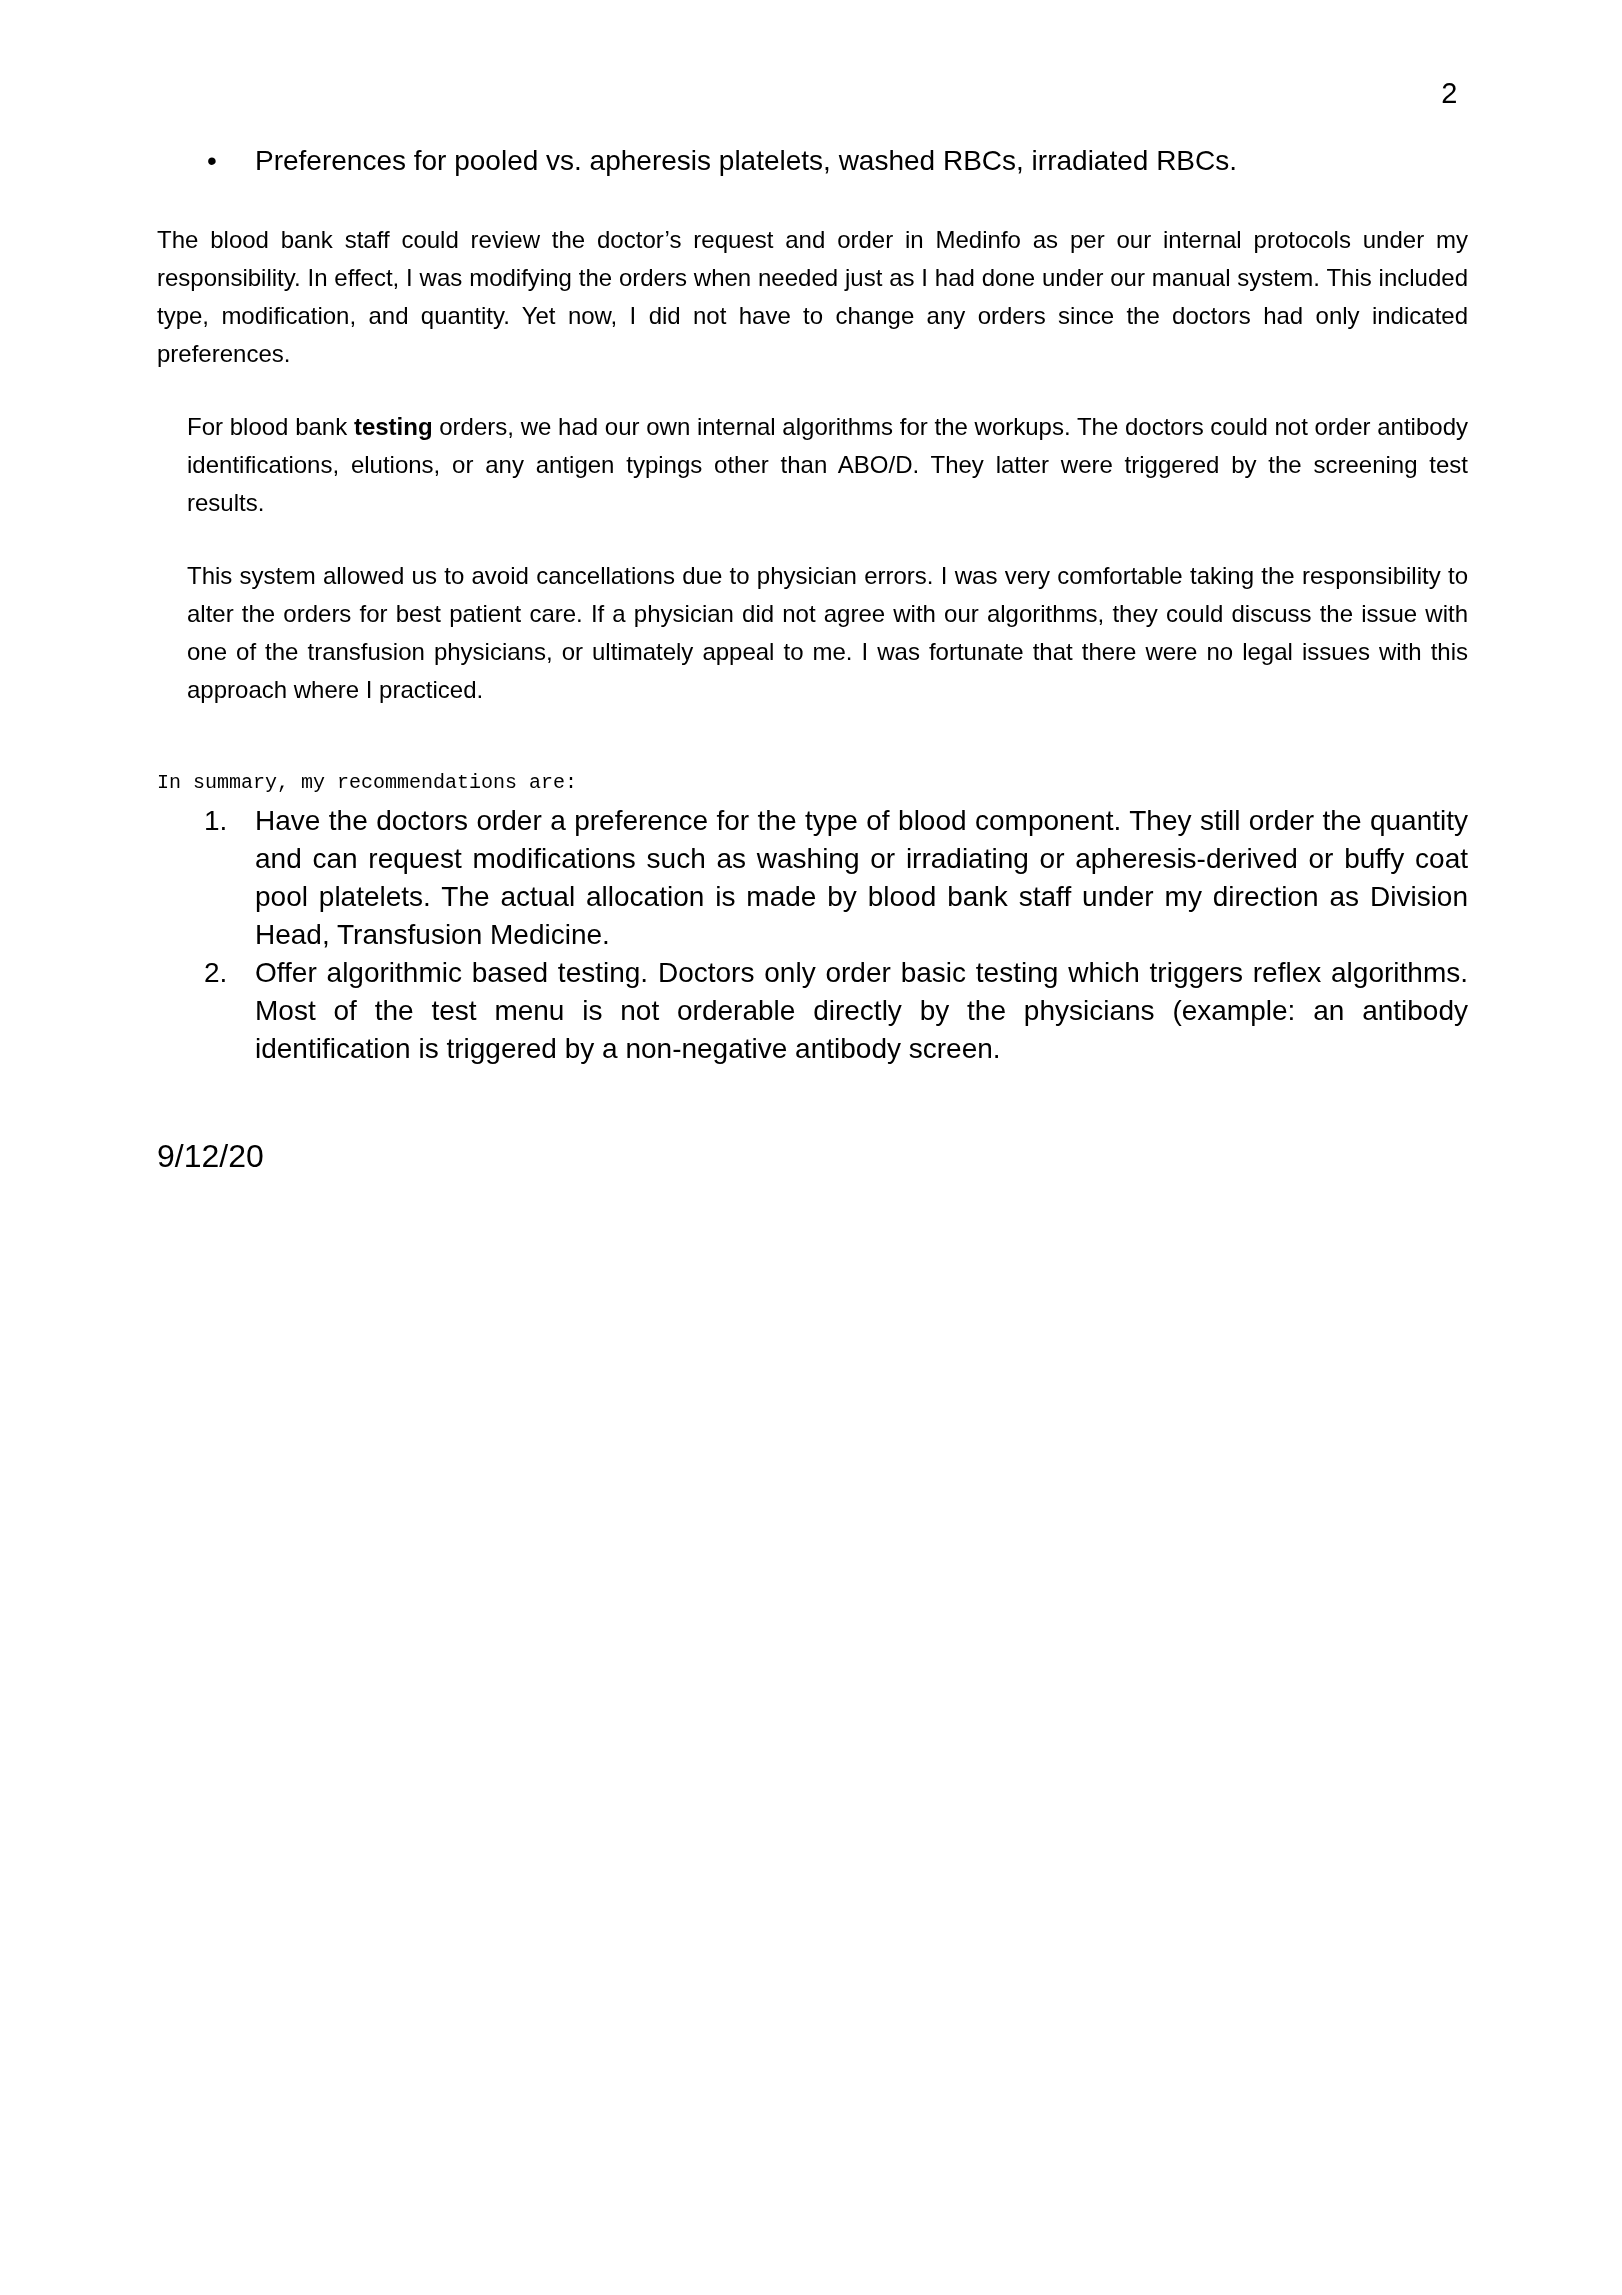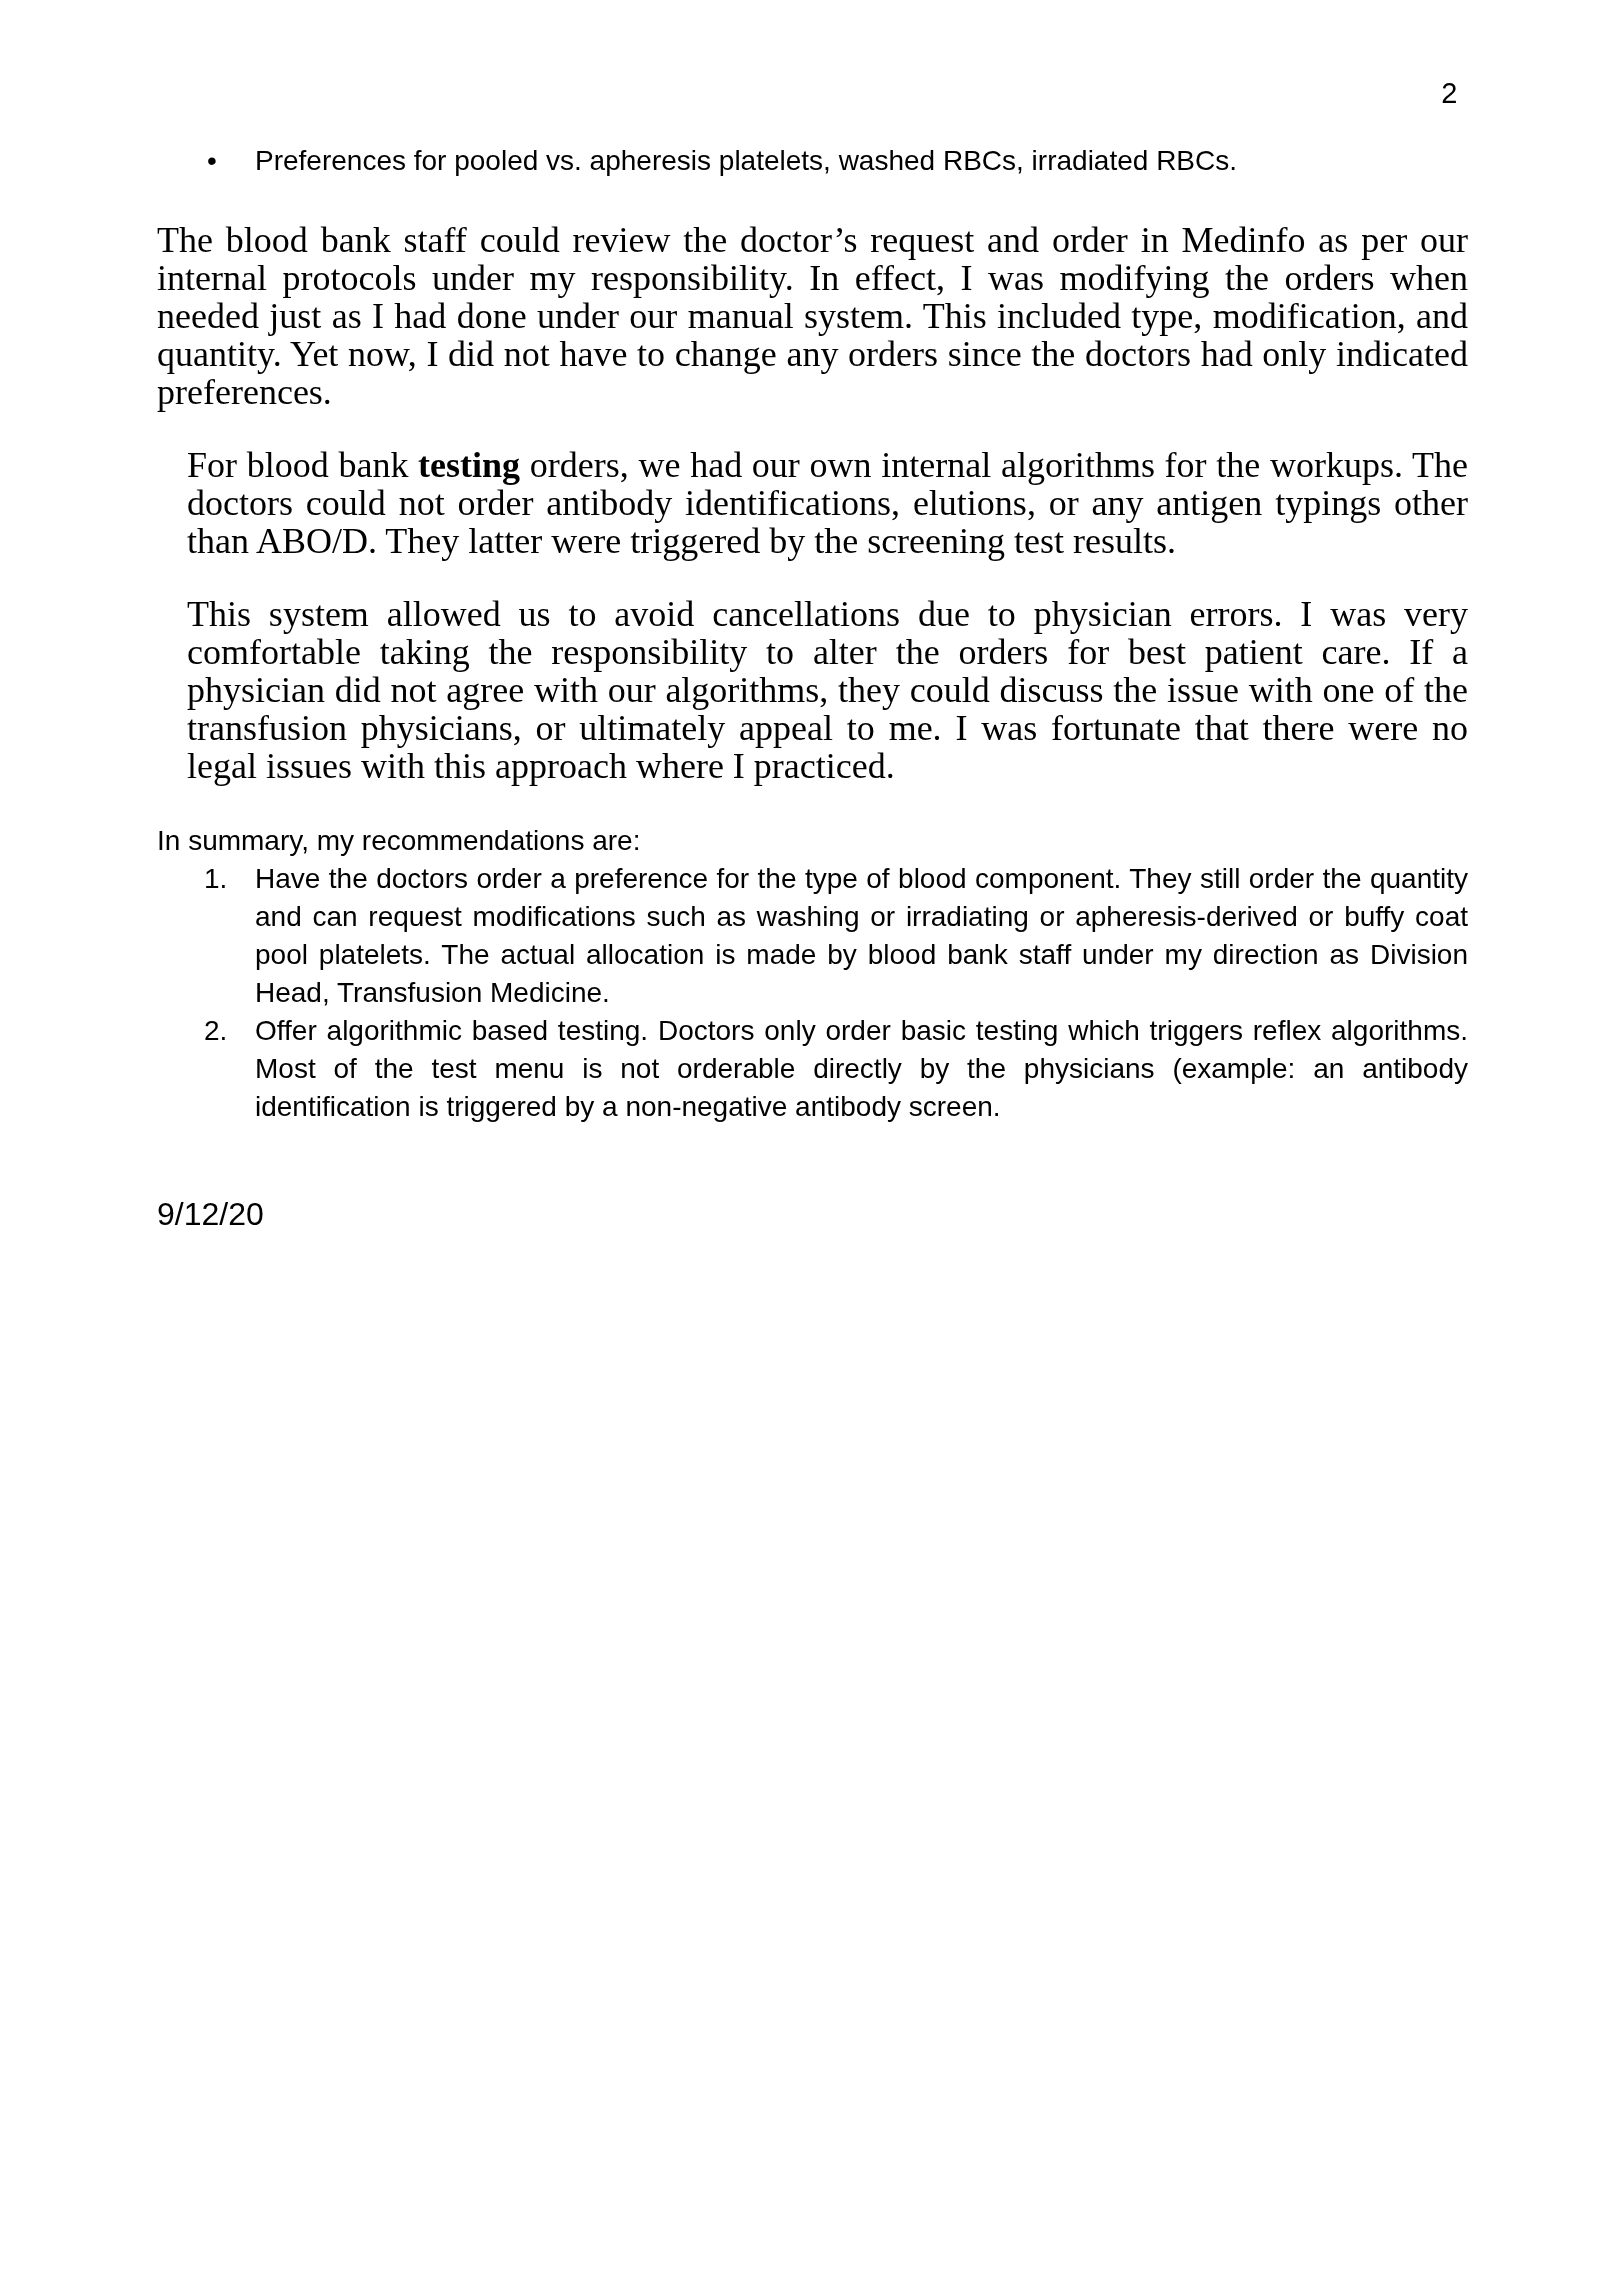"The blood bank staff could" p.body-para { font-family: Liberation Serif, serif -> none; font-size: 36px -> 24px }
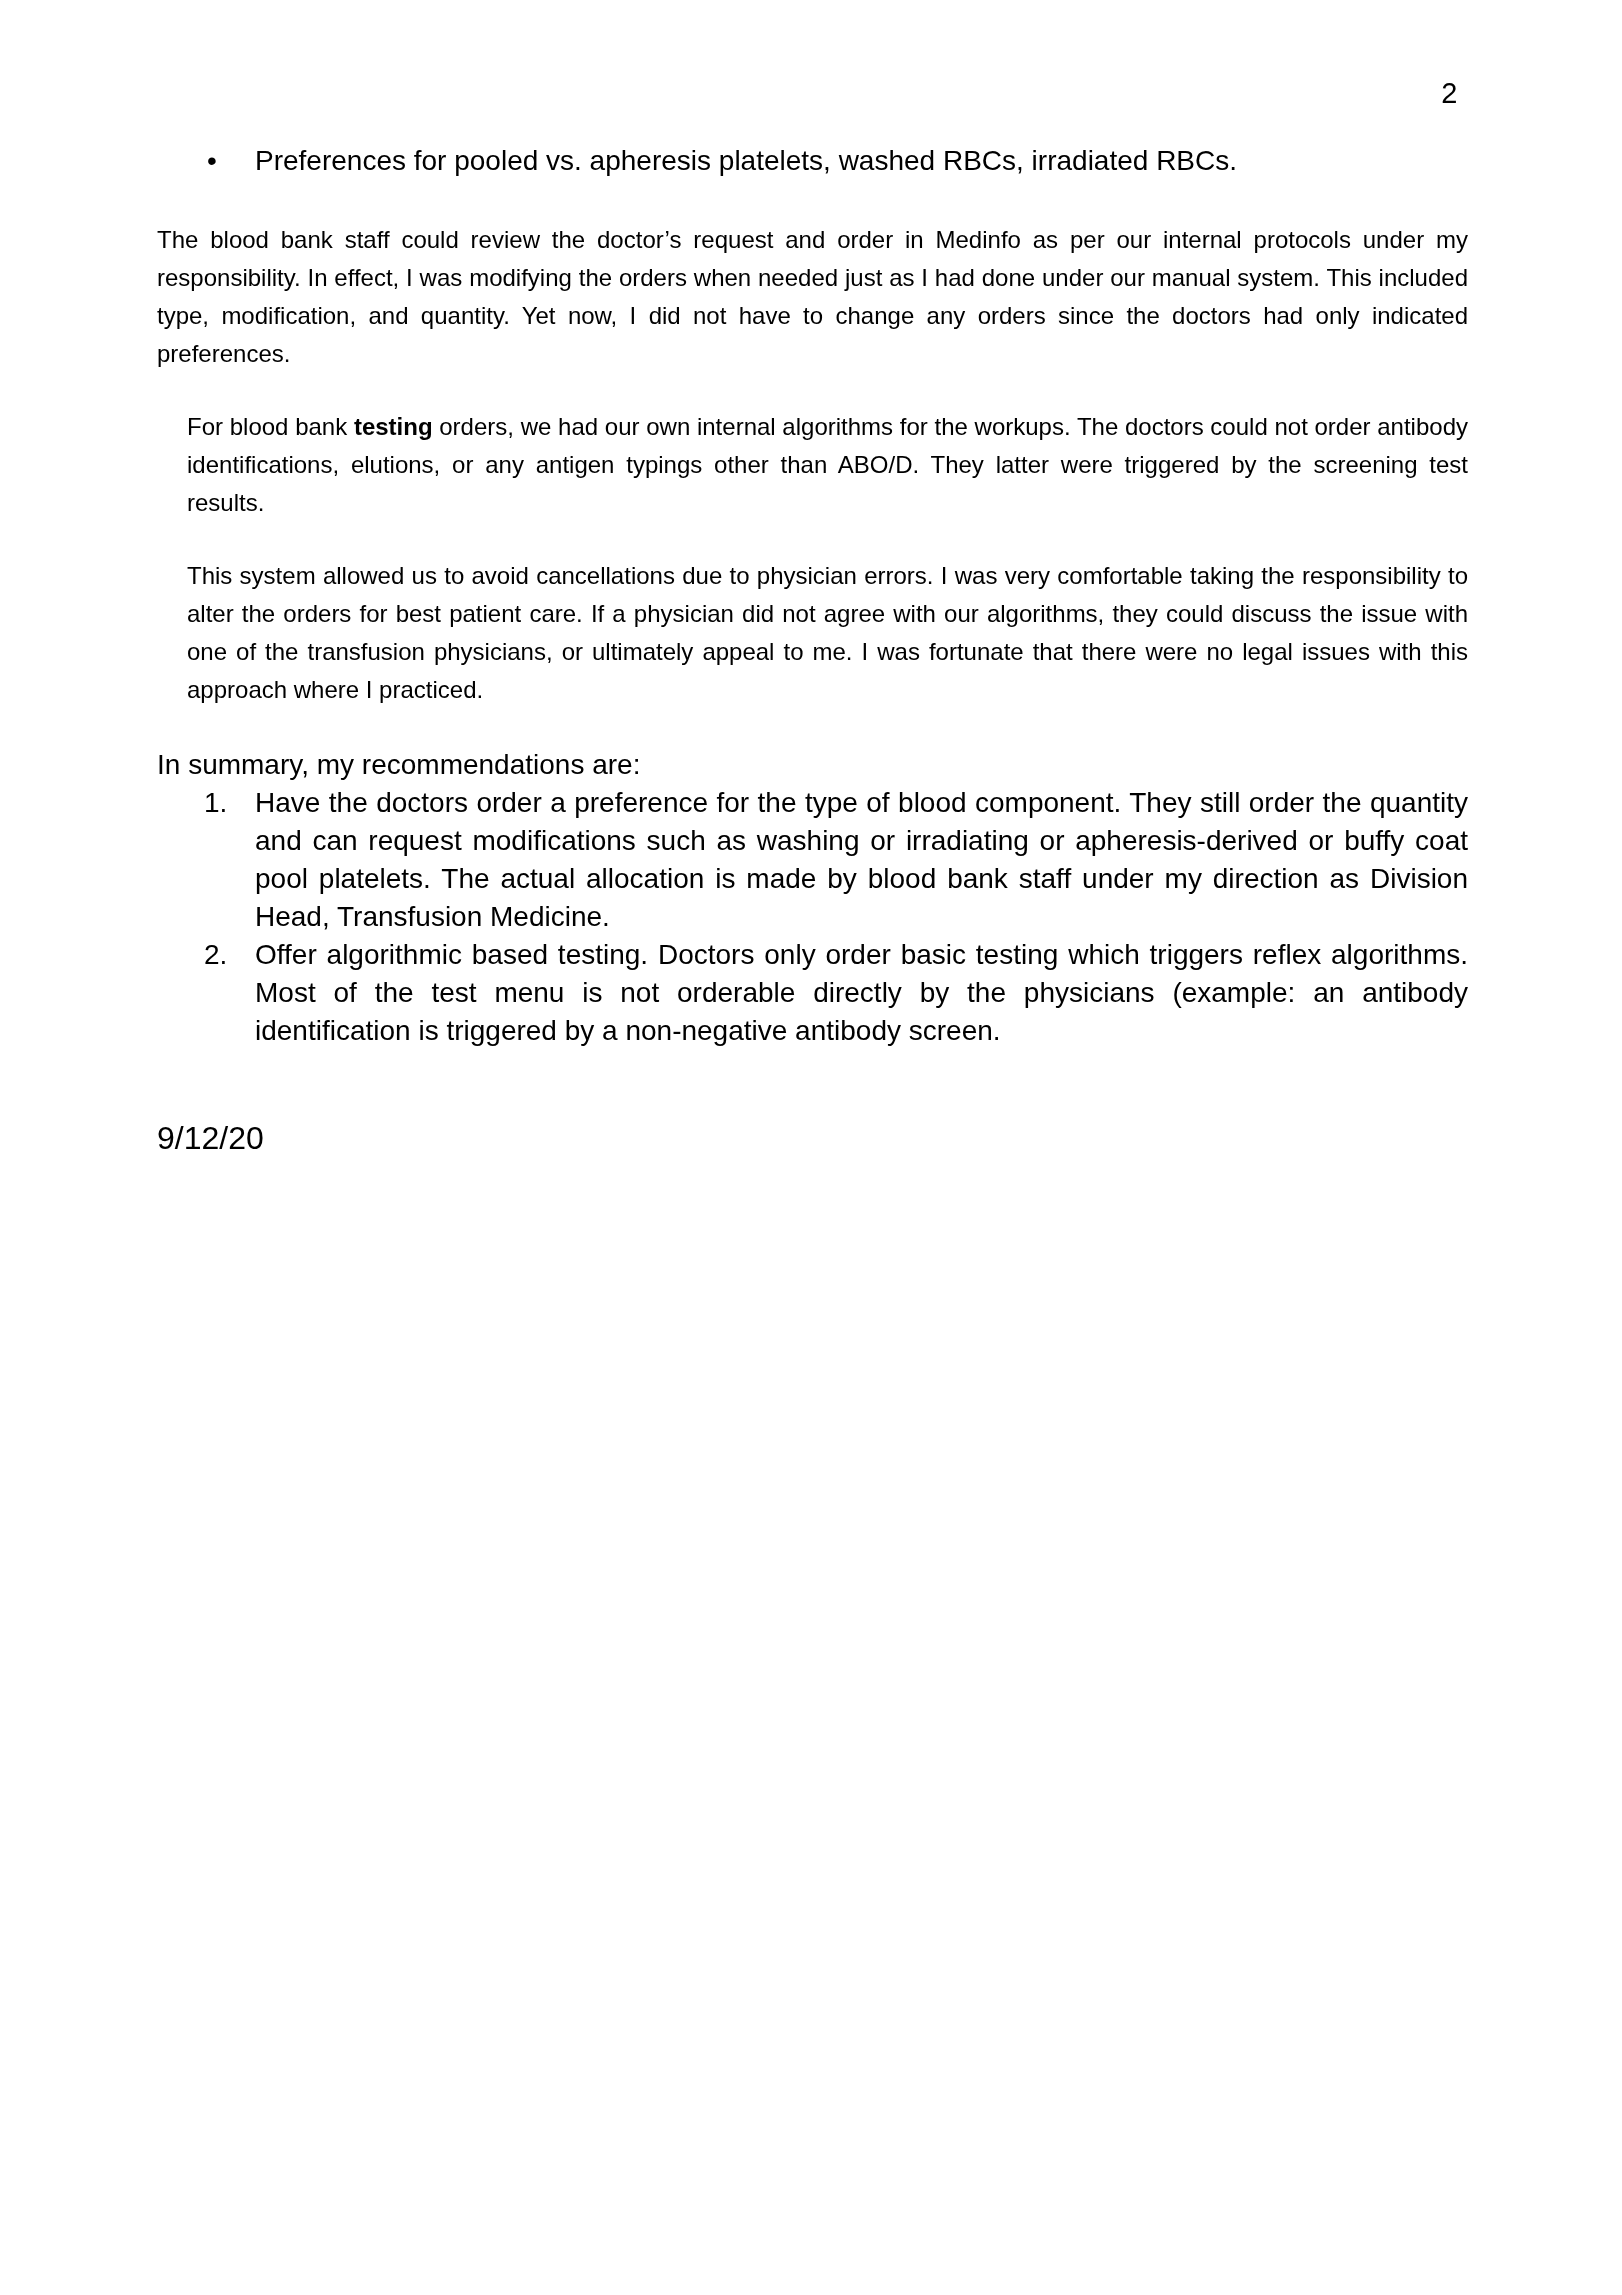"In summary, my recommendations are:" p.summary-lead { font-family: none -> Liberation Mono, monospace; font-size: 28px -> 20px; margin: 37px 0 0 0 -> 55px 0 0 0 }
